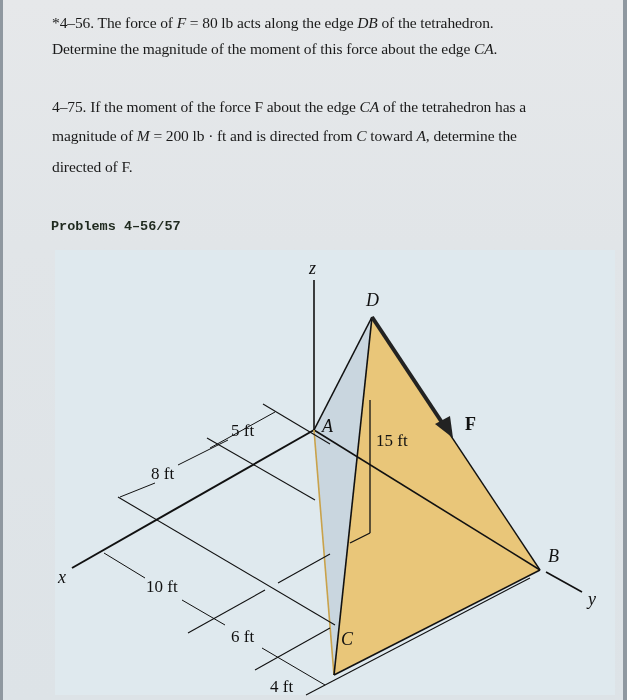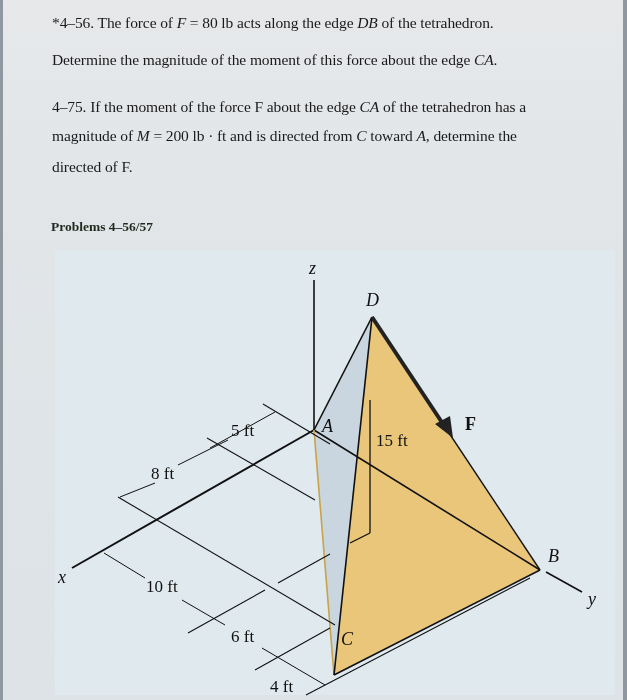"Determine the magnitude of the" div.text { top: 51px -> 40px }
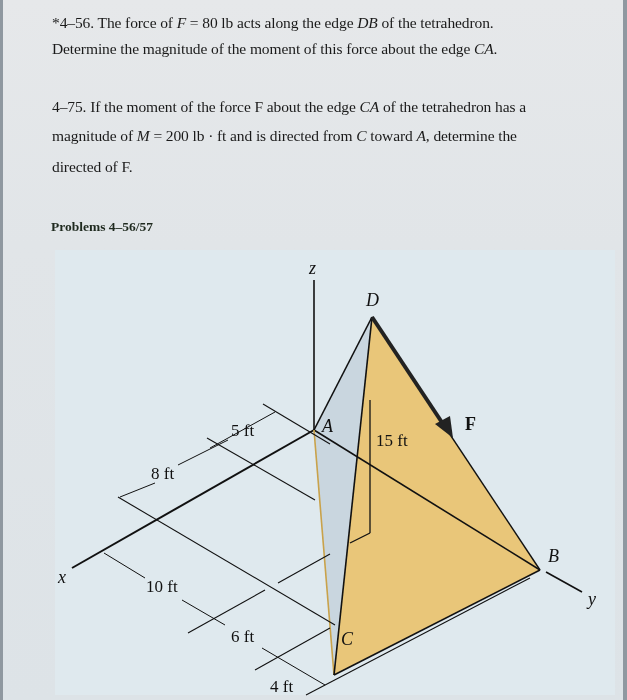"Problems 4–56/57" .label-sans { font-family: Liberation Serif, serif -> Liberation Mono, monospace }
